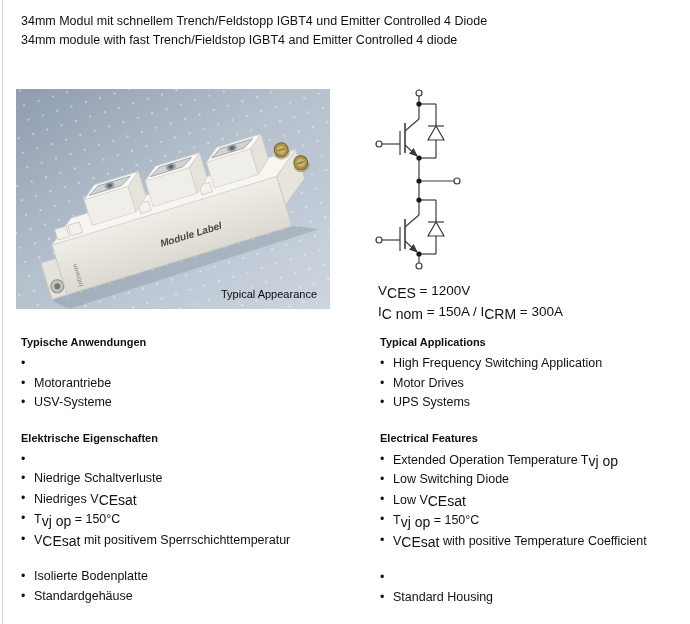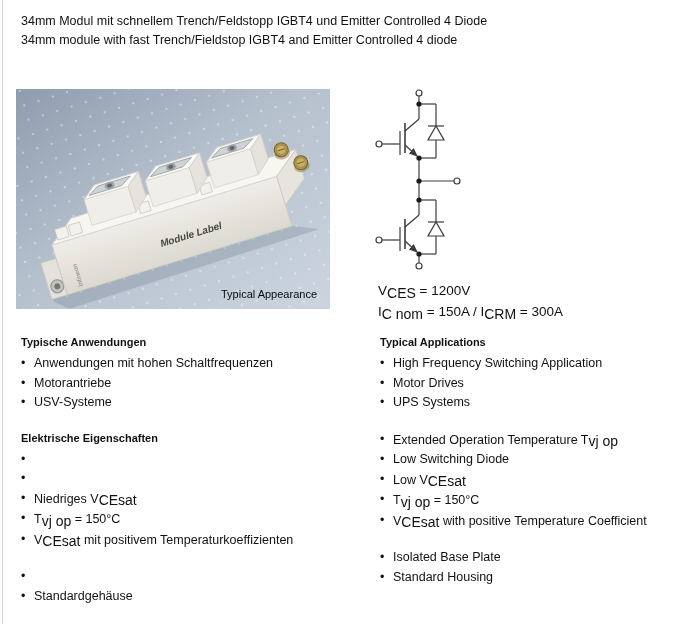"Anwendungen mit hohen Schaltfrequenzen" span { html: <span><span>Anwendungen mit hohen Schaltfrequenzen</span></span> -> none }
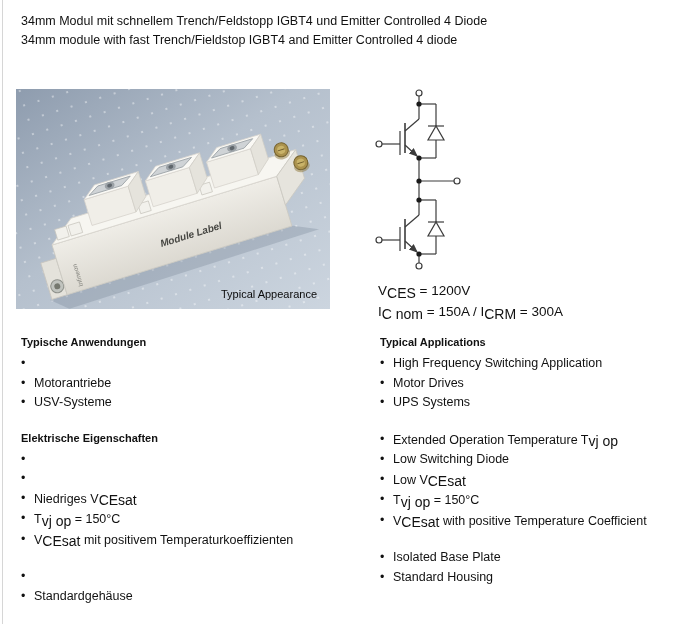"Electrical Features" h3 { html: none -> <h3>Electrical Features</h3> }
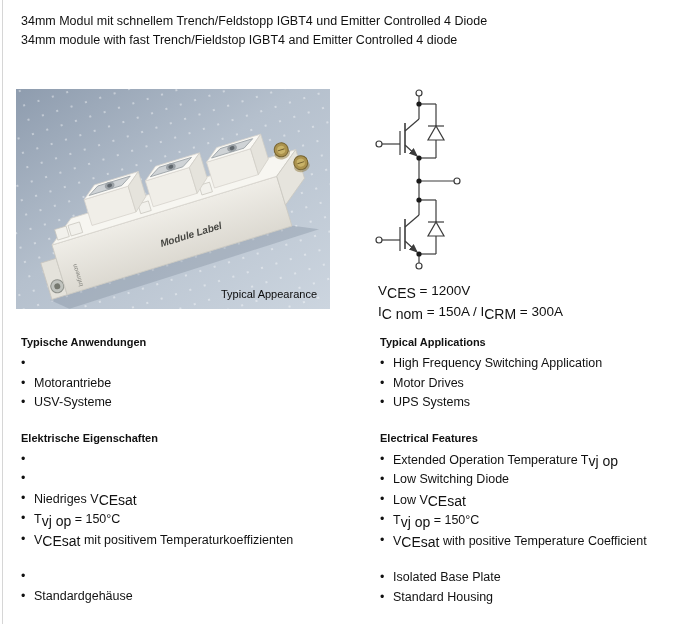"Niedrige Schaltverluste" span { html: none -> <span><span>Niedrige Schaltverluste</span></span> }
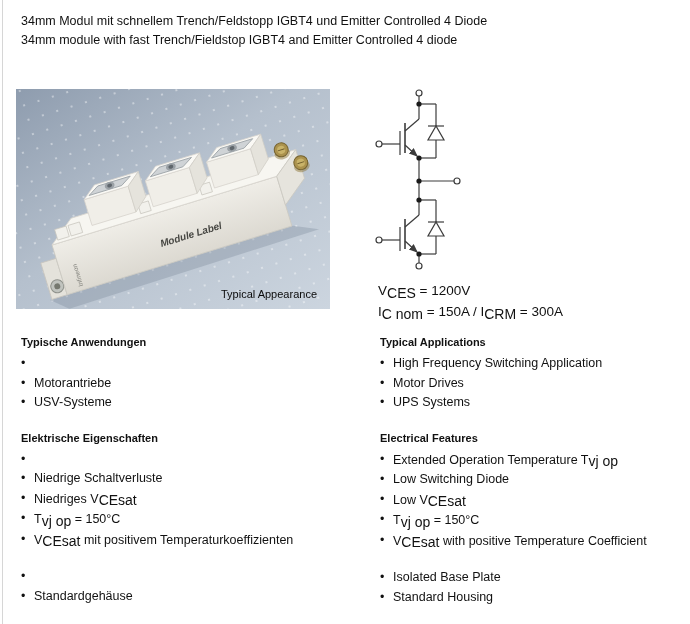"mit positivem Temperaturkoeffizienten" span { text: Temperaturkoeffizienten -> Sperrschichttemperatur }
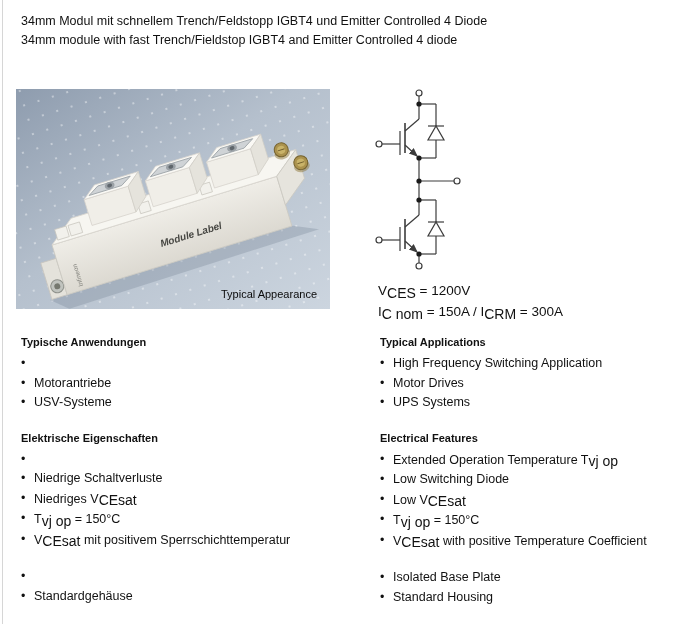"Isolierte Bodenplatte" span { html: none -> <span><span>Isolierte Bodenplatte</span></span> }
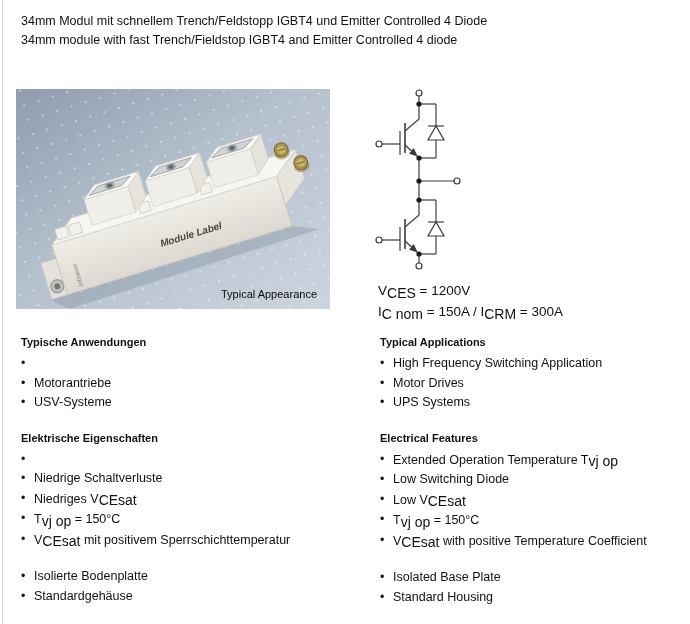"Isolated Base Plate" span { html: <span><span>Isolated Base Plate</span></span> -> none }
